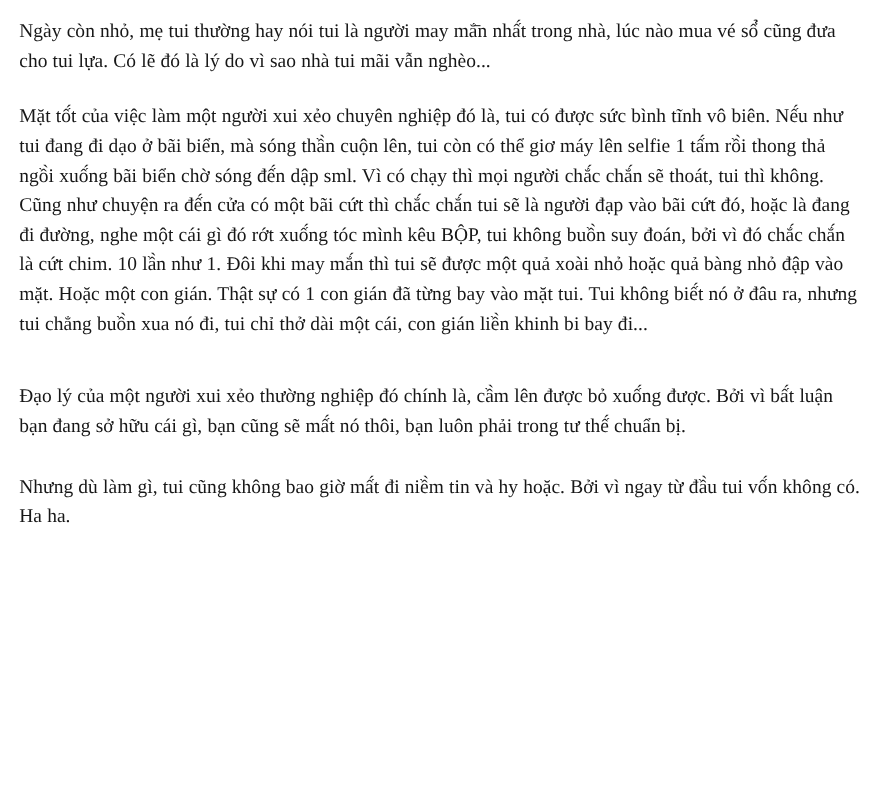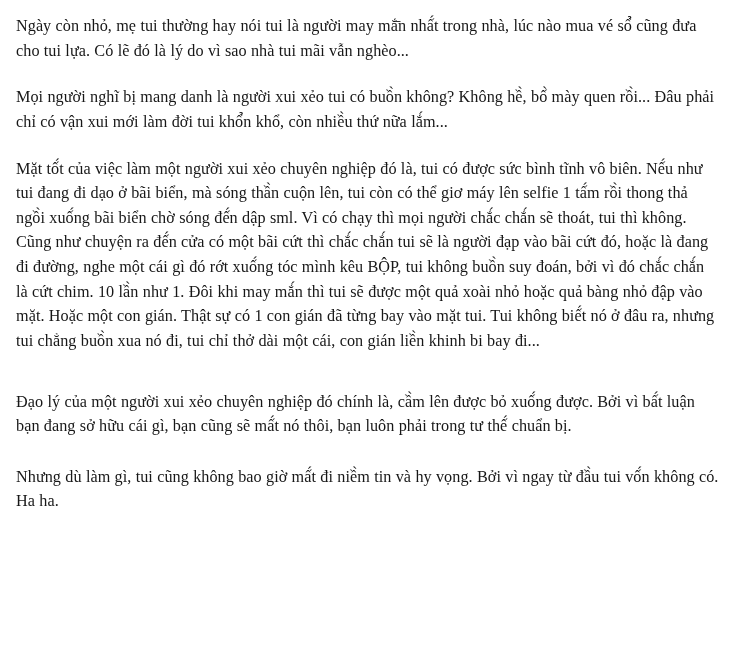"Mọi người nghĩ bị mang" p.para { html: <p>Mọi người nghĩ bị mang danh là người xui xẻo tui có buồ̀n không? Không hề̀, bố̀ mày quen rồ̀i... Đâu phải chỉ có vận xui mới làm đời tui khổ̉n khổ, còn nhiề̀u thứ nữa lắ́m...</p> -> none }
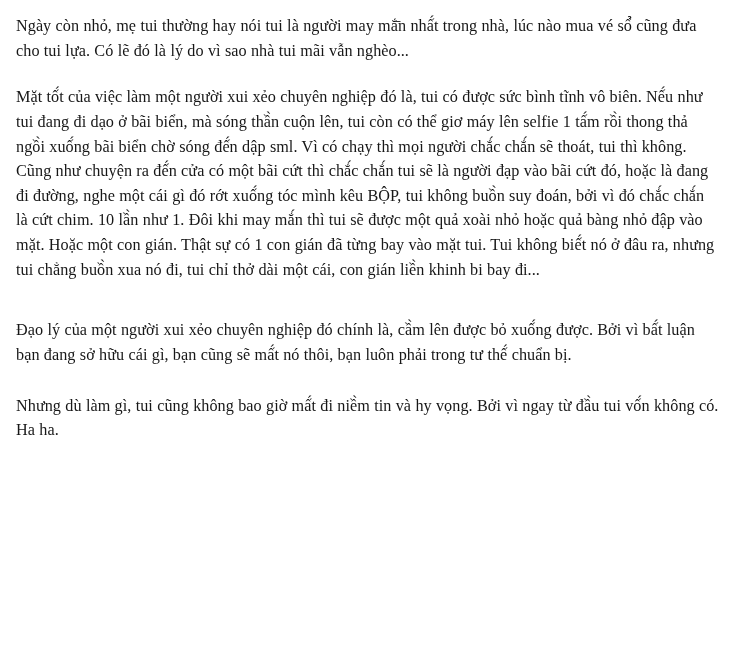"Đạo lý của một người" p.para { text: chuyên -> thường }
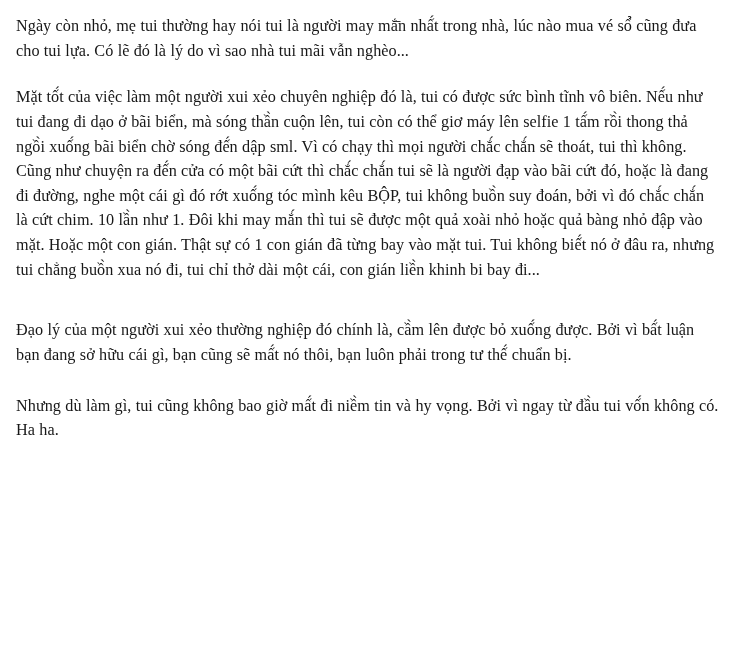"Nhưng dù làm gì, tui" p.para { text: vọng -> hoặc }
